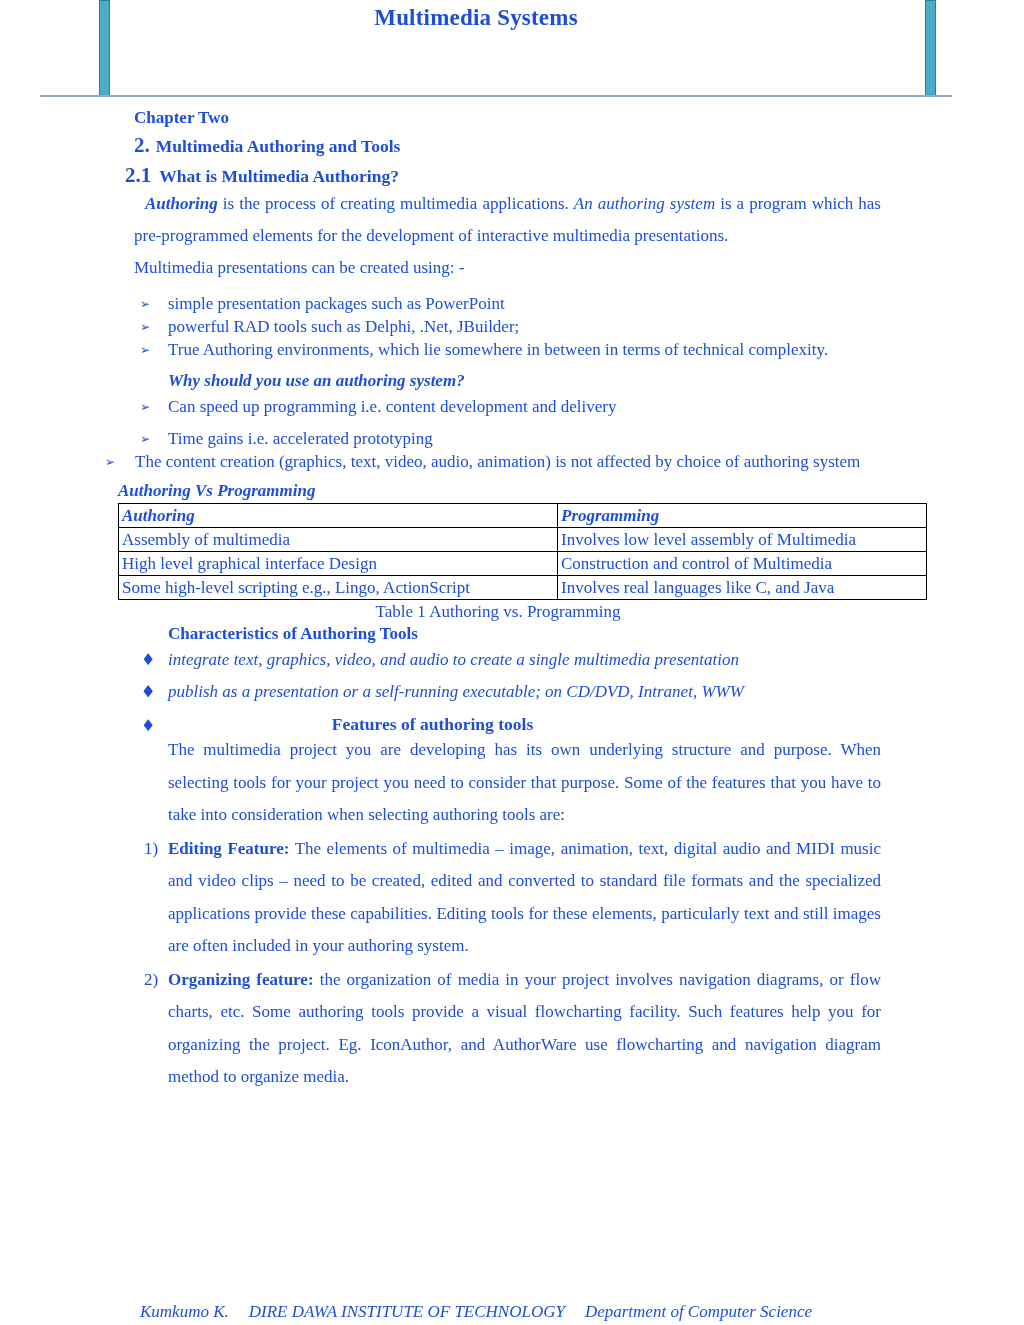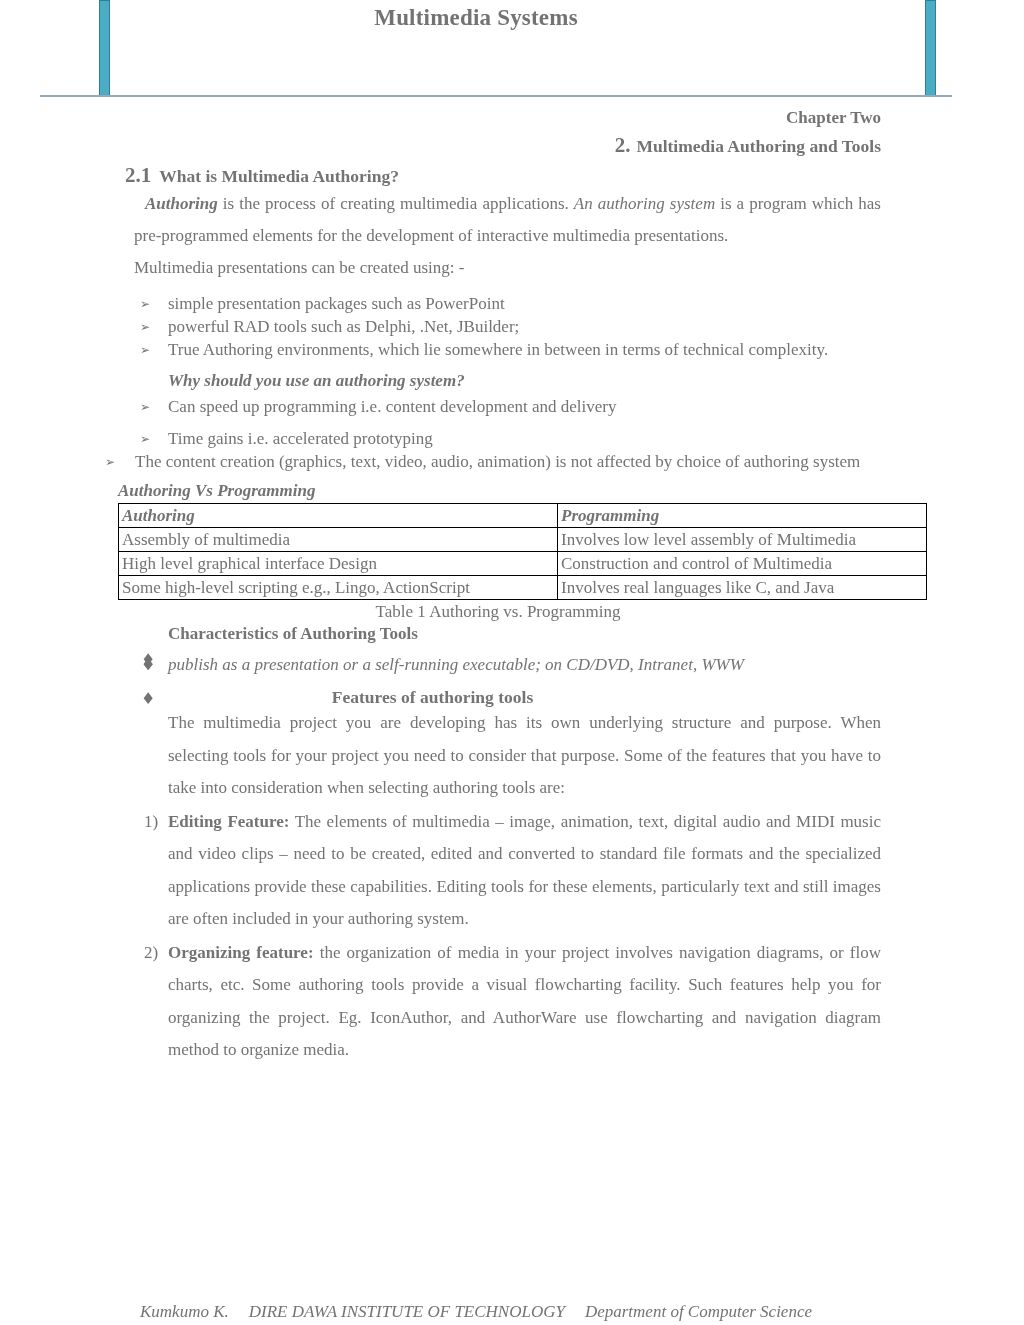"Multimedia Systems" .page { color: #737373 -> #1d4ed8 }
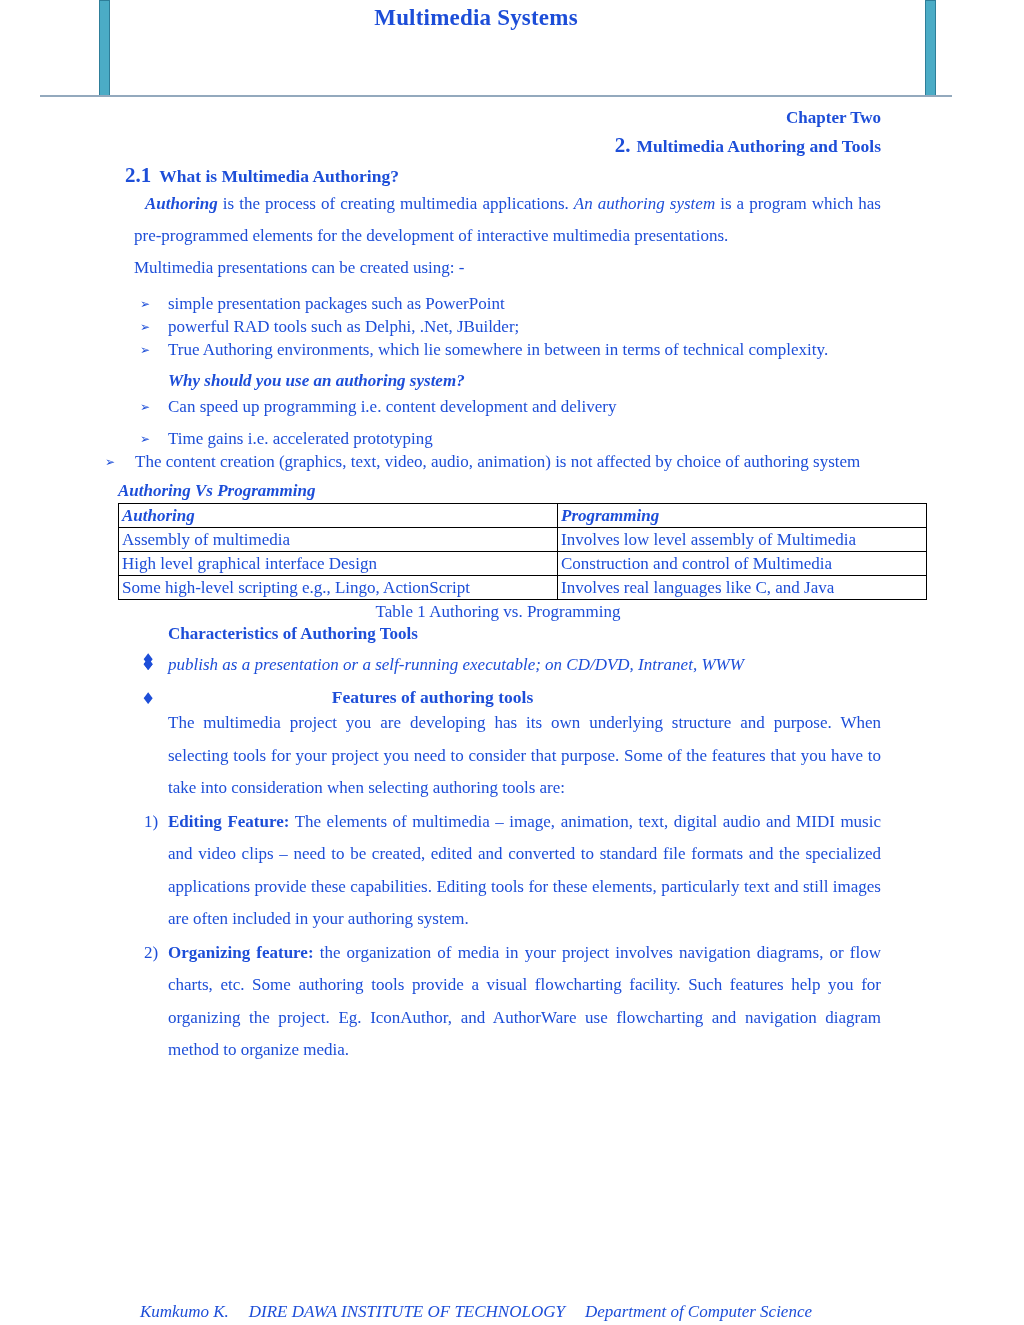"Chapter Two" .center { text-align: right -> left }
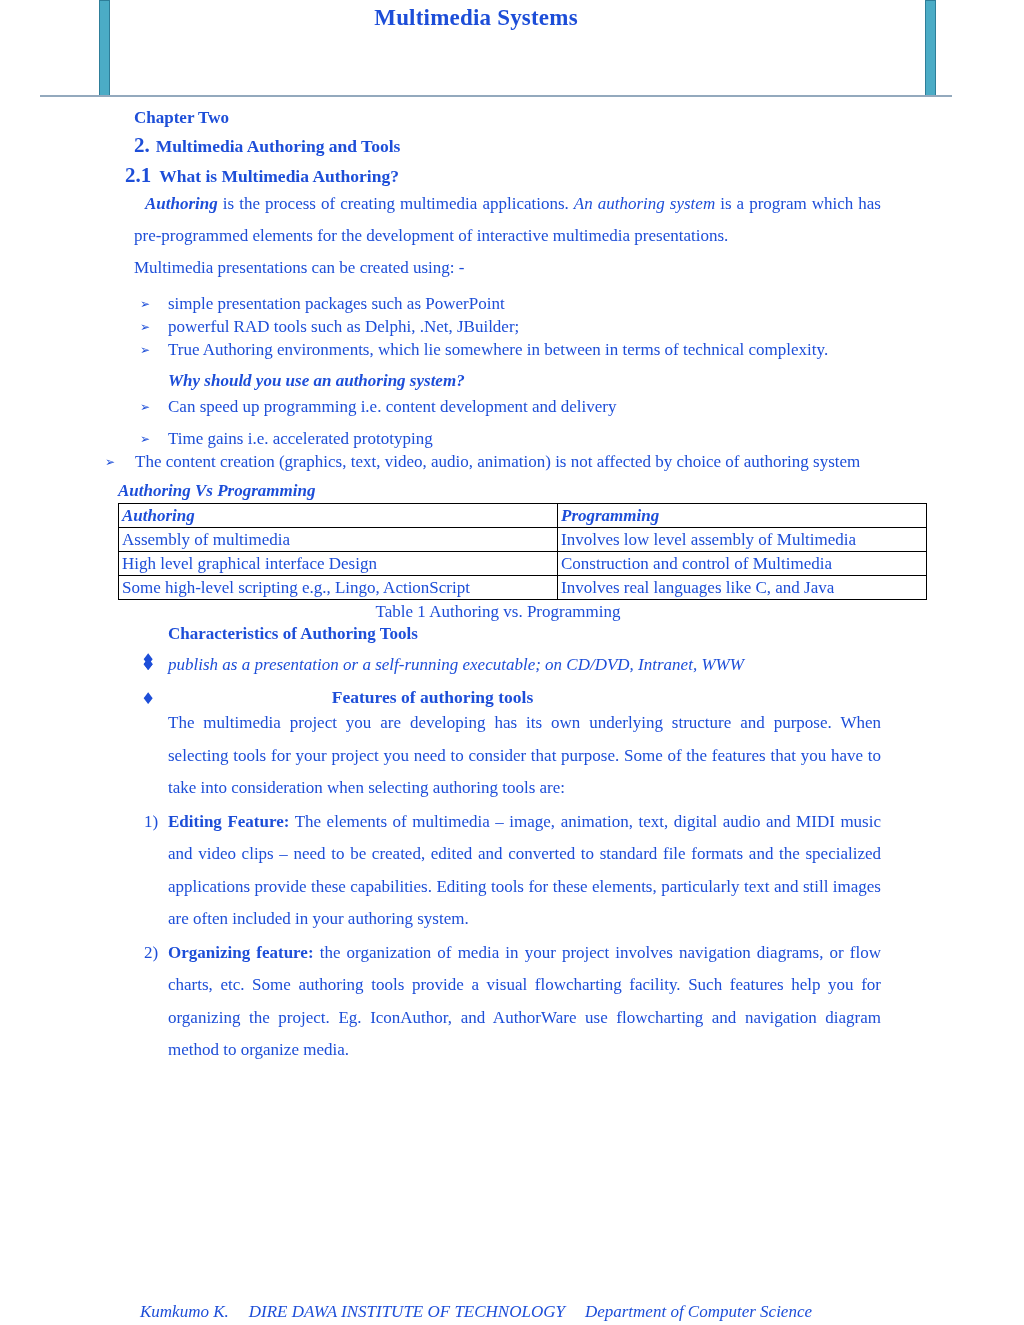"integrate text, graphics, video, and" span { html: none -> <span>integrate text, graphics, video, and audio to create a single multimedia presentation</span> }
